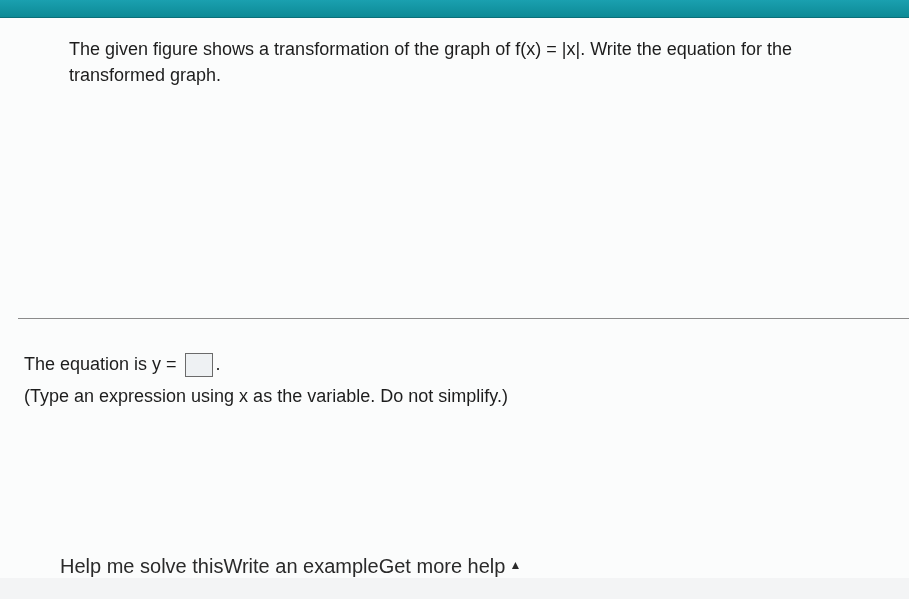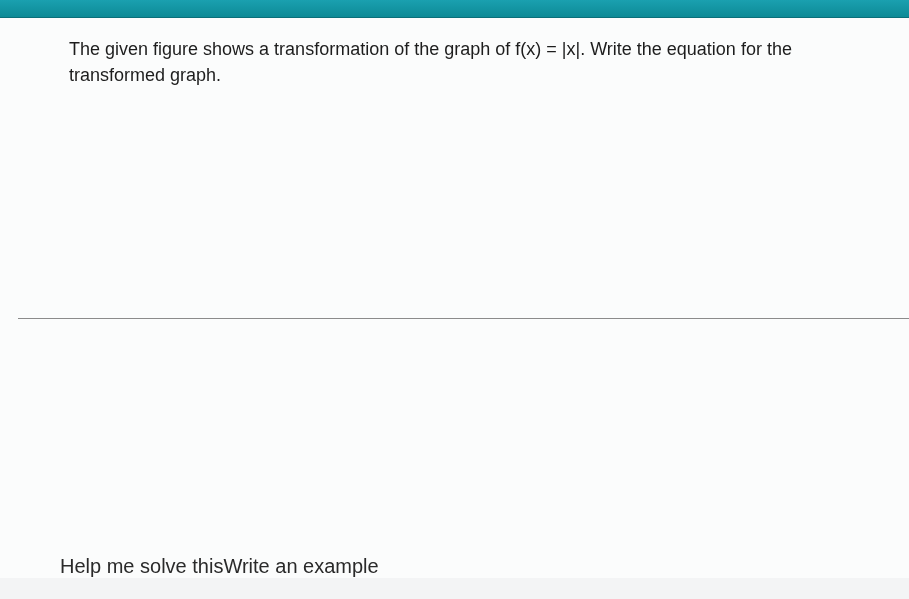"The equation is y =" div.answer-area { html: none -> <div> <div> <span>The equation is y&nbsp;=&nbsp;</span> <input> <span>.</span> </div> <div>(Type an expression using x as the variable. Do not simplify.)</div> </div> }
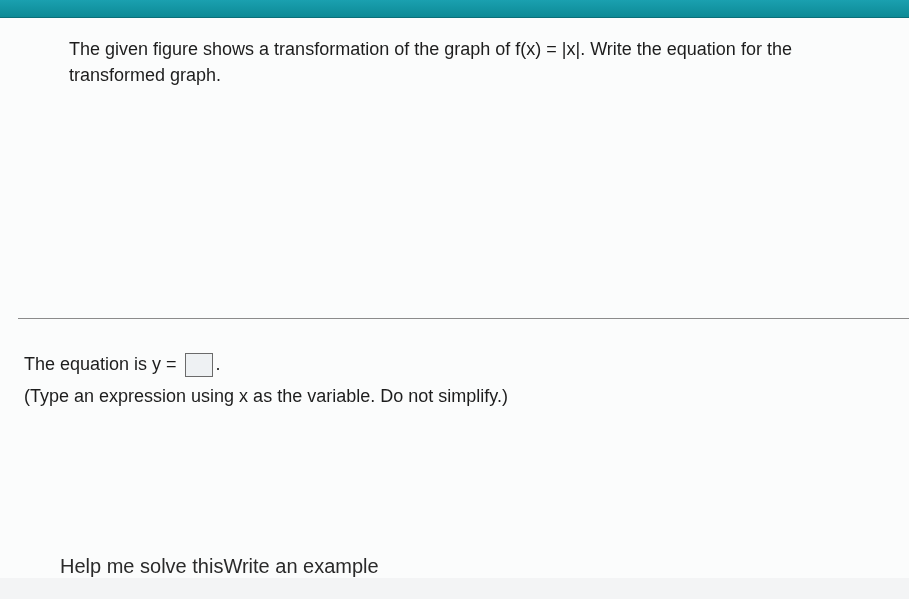"Get more help" div.help-link { html: none -> <div> <span>Get more help</span> <span>▲</span> </div> }
